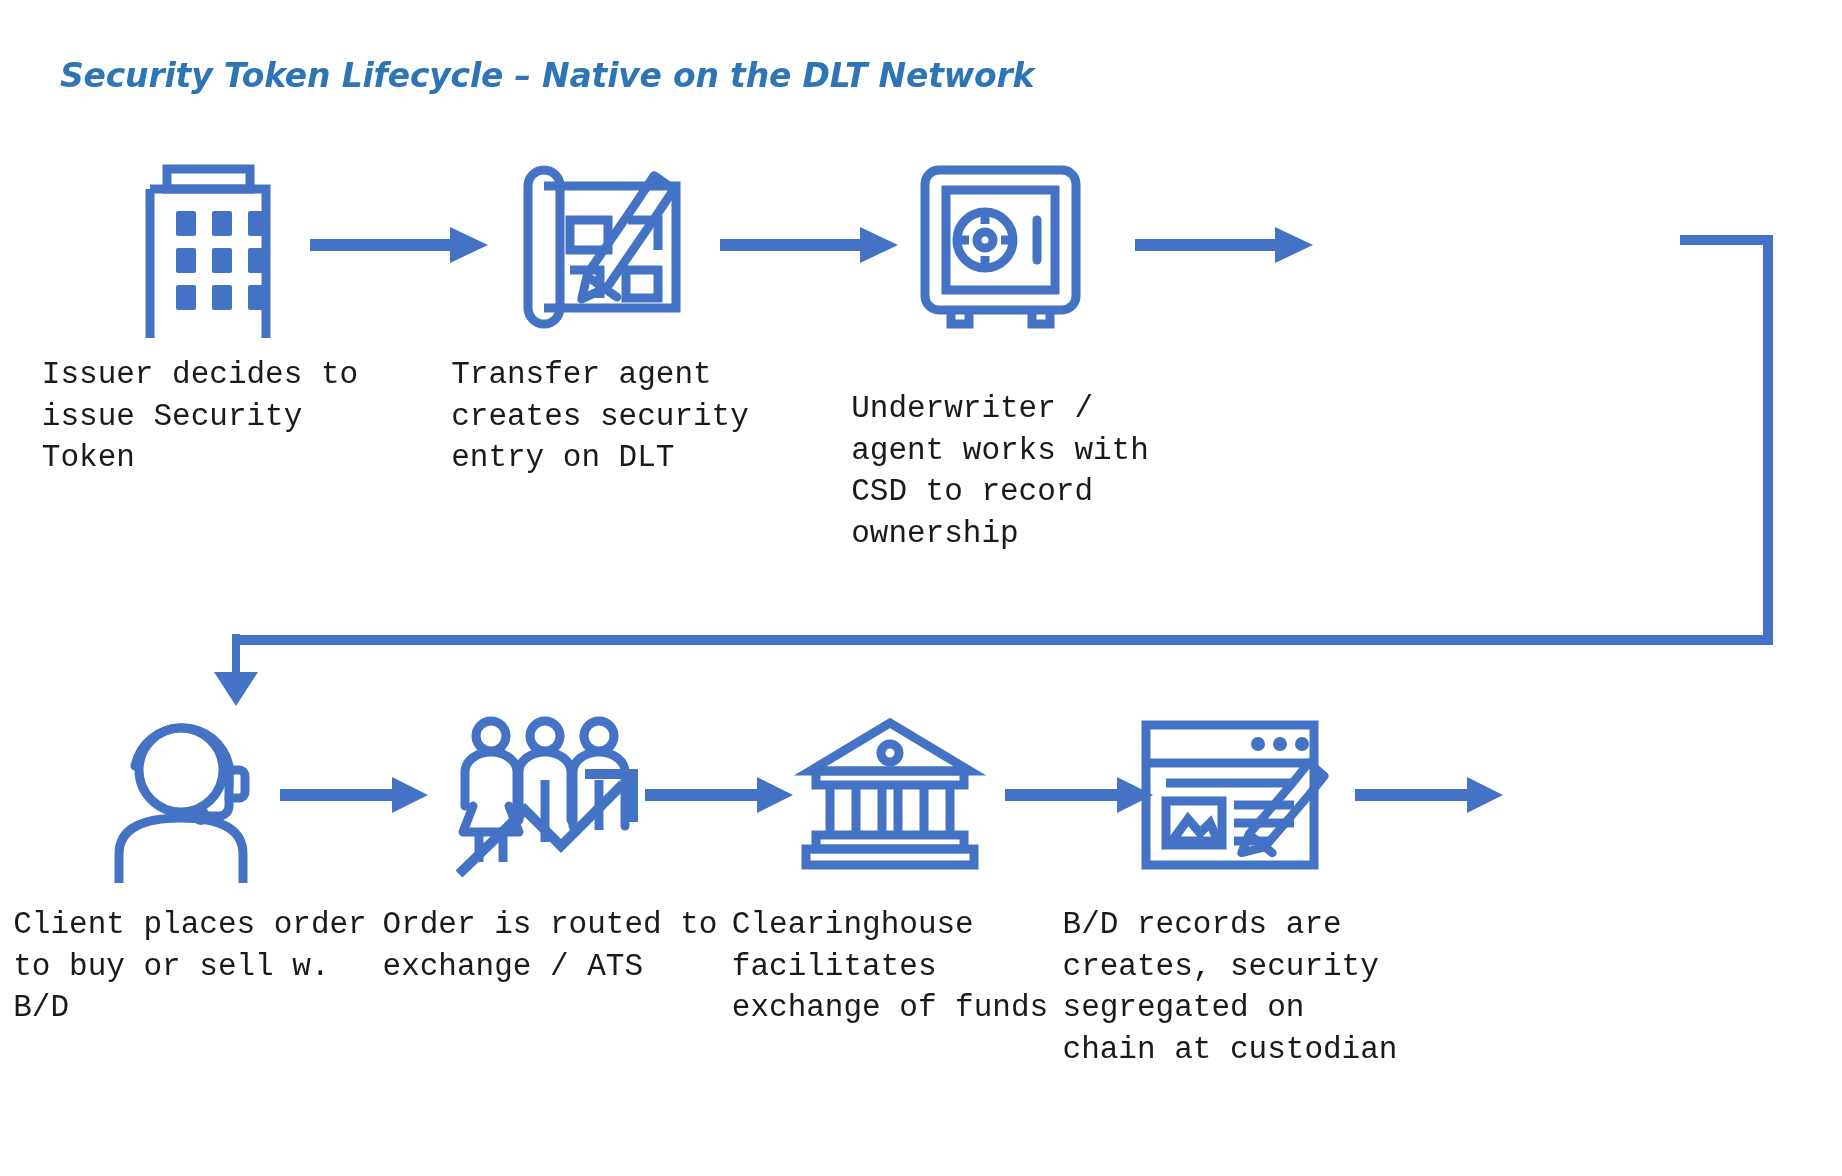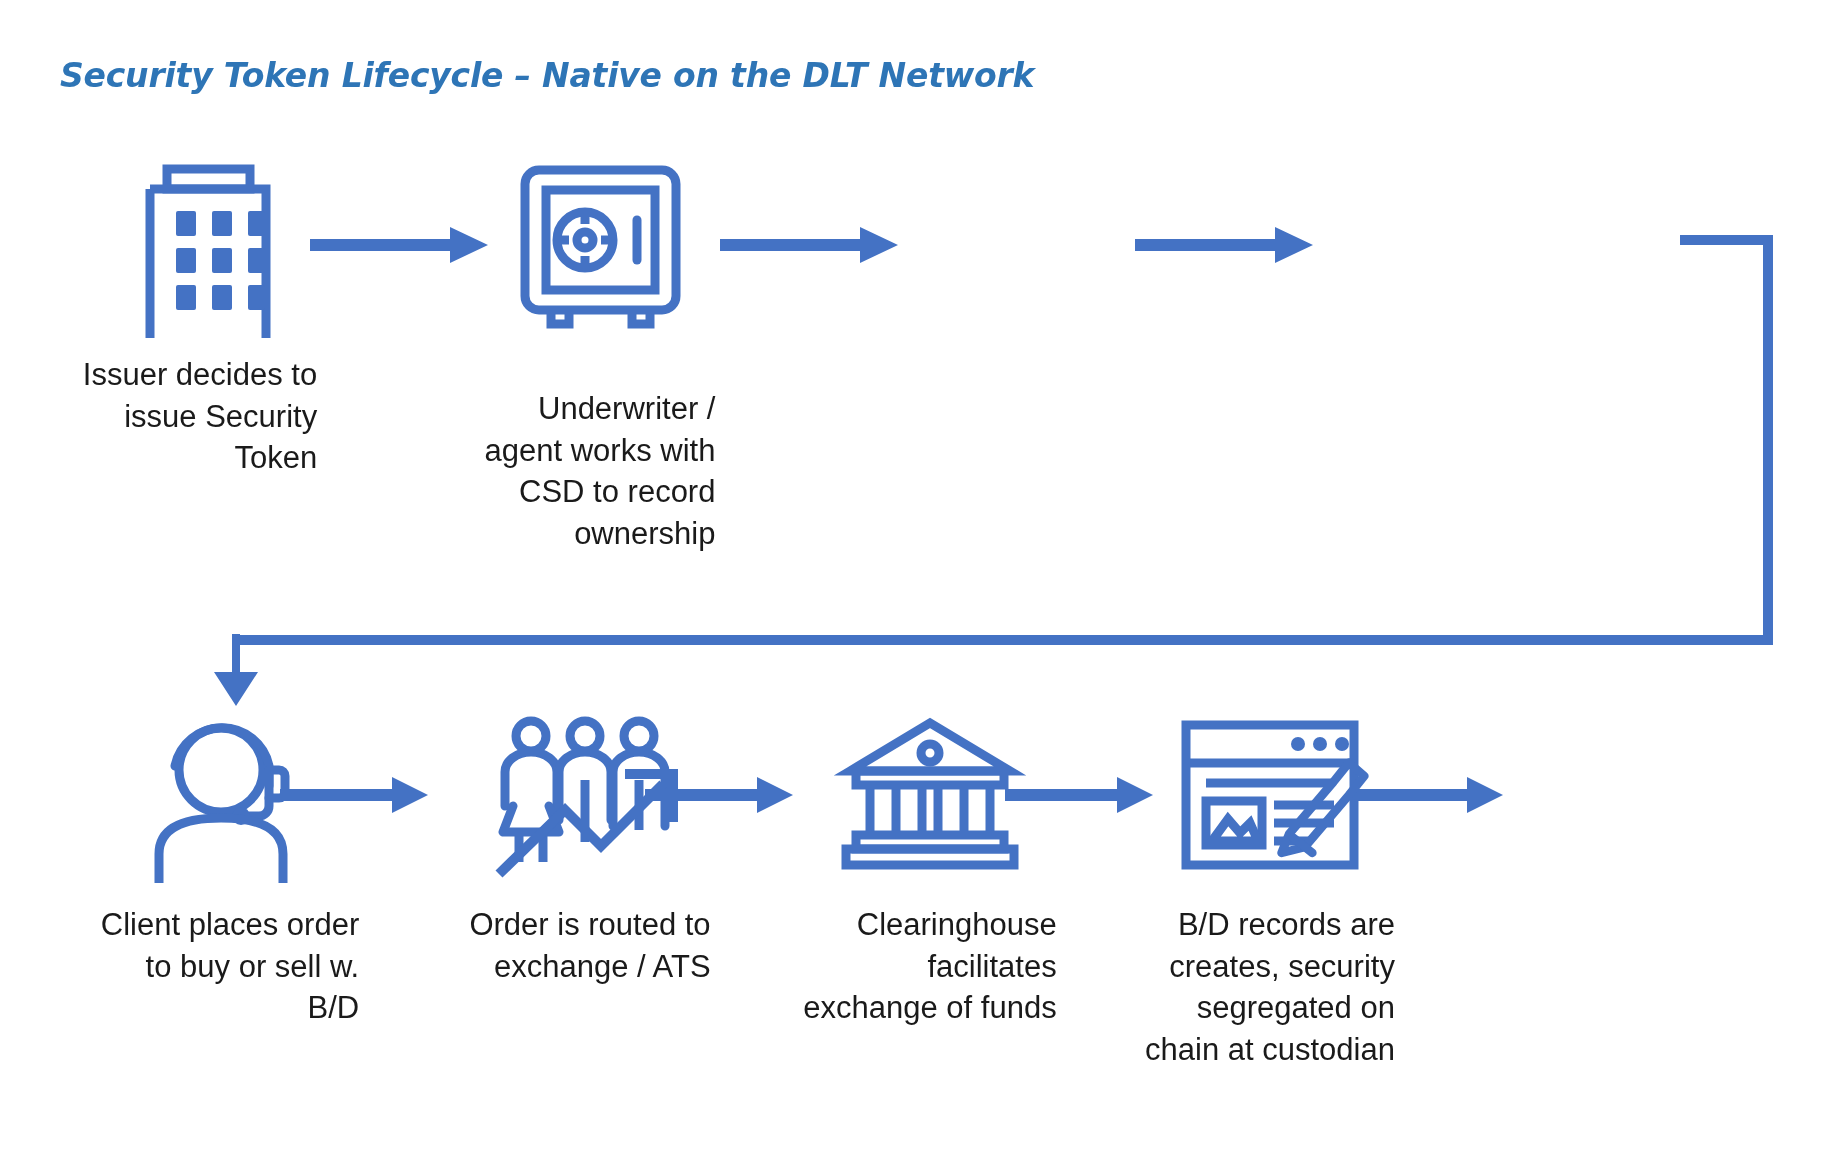"Issuer decides to" .label { font-family: Liberation Sans, sans-serif -> Liberation Mono, monospace; text-align: right -> left }
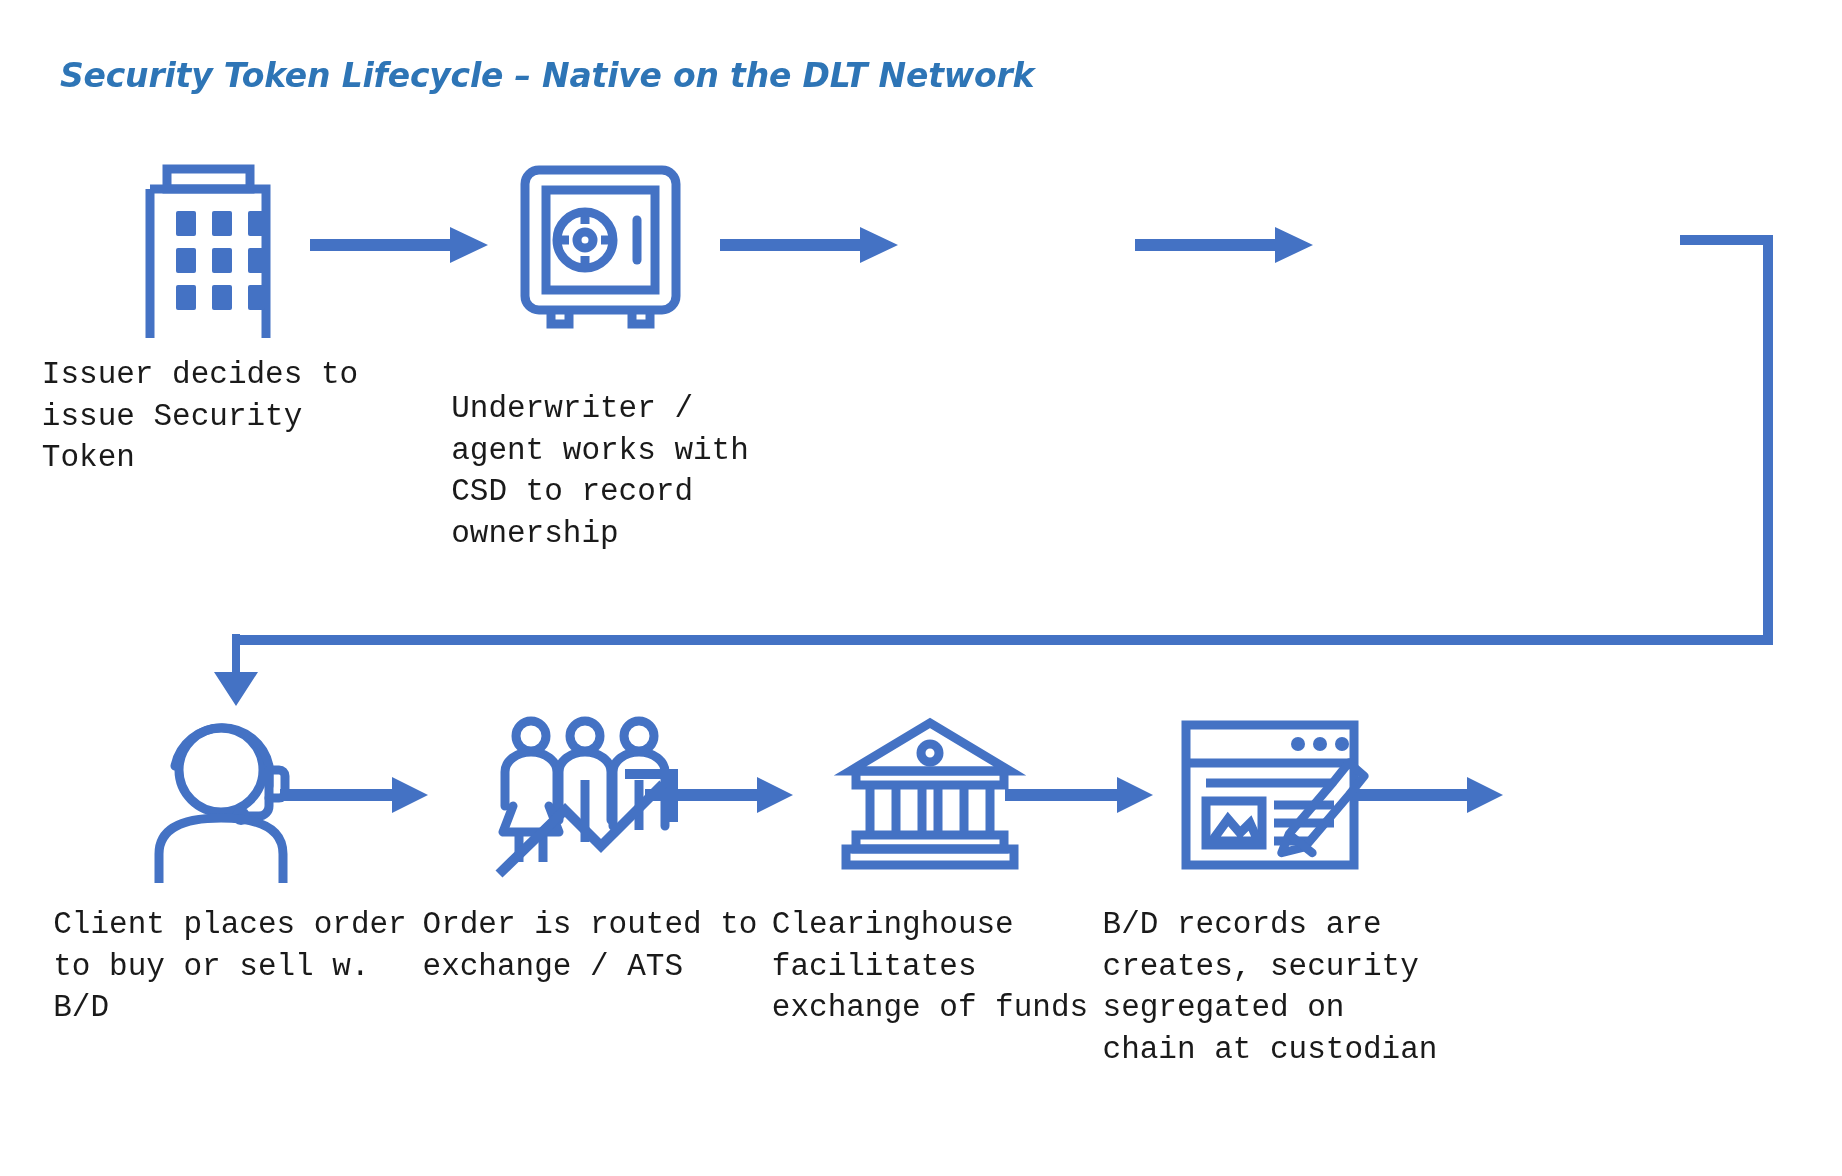"Transfer agent" div.step { html: none -> <div> <div> <svg> <path></path> <path></path> <path></path> <path></path> <path></path> <path></path> <g> <path></path> <path></path> </g> </svg> </div> <div>Transfer agent creates security entry on DLT</div> </div> }
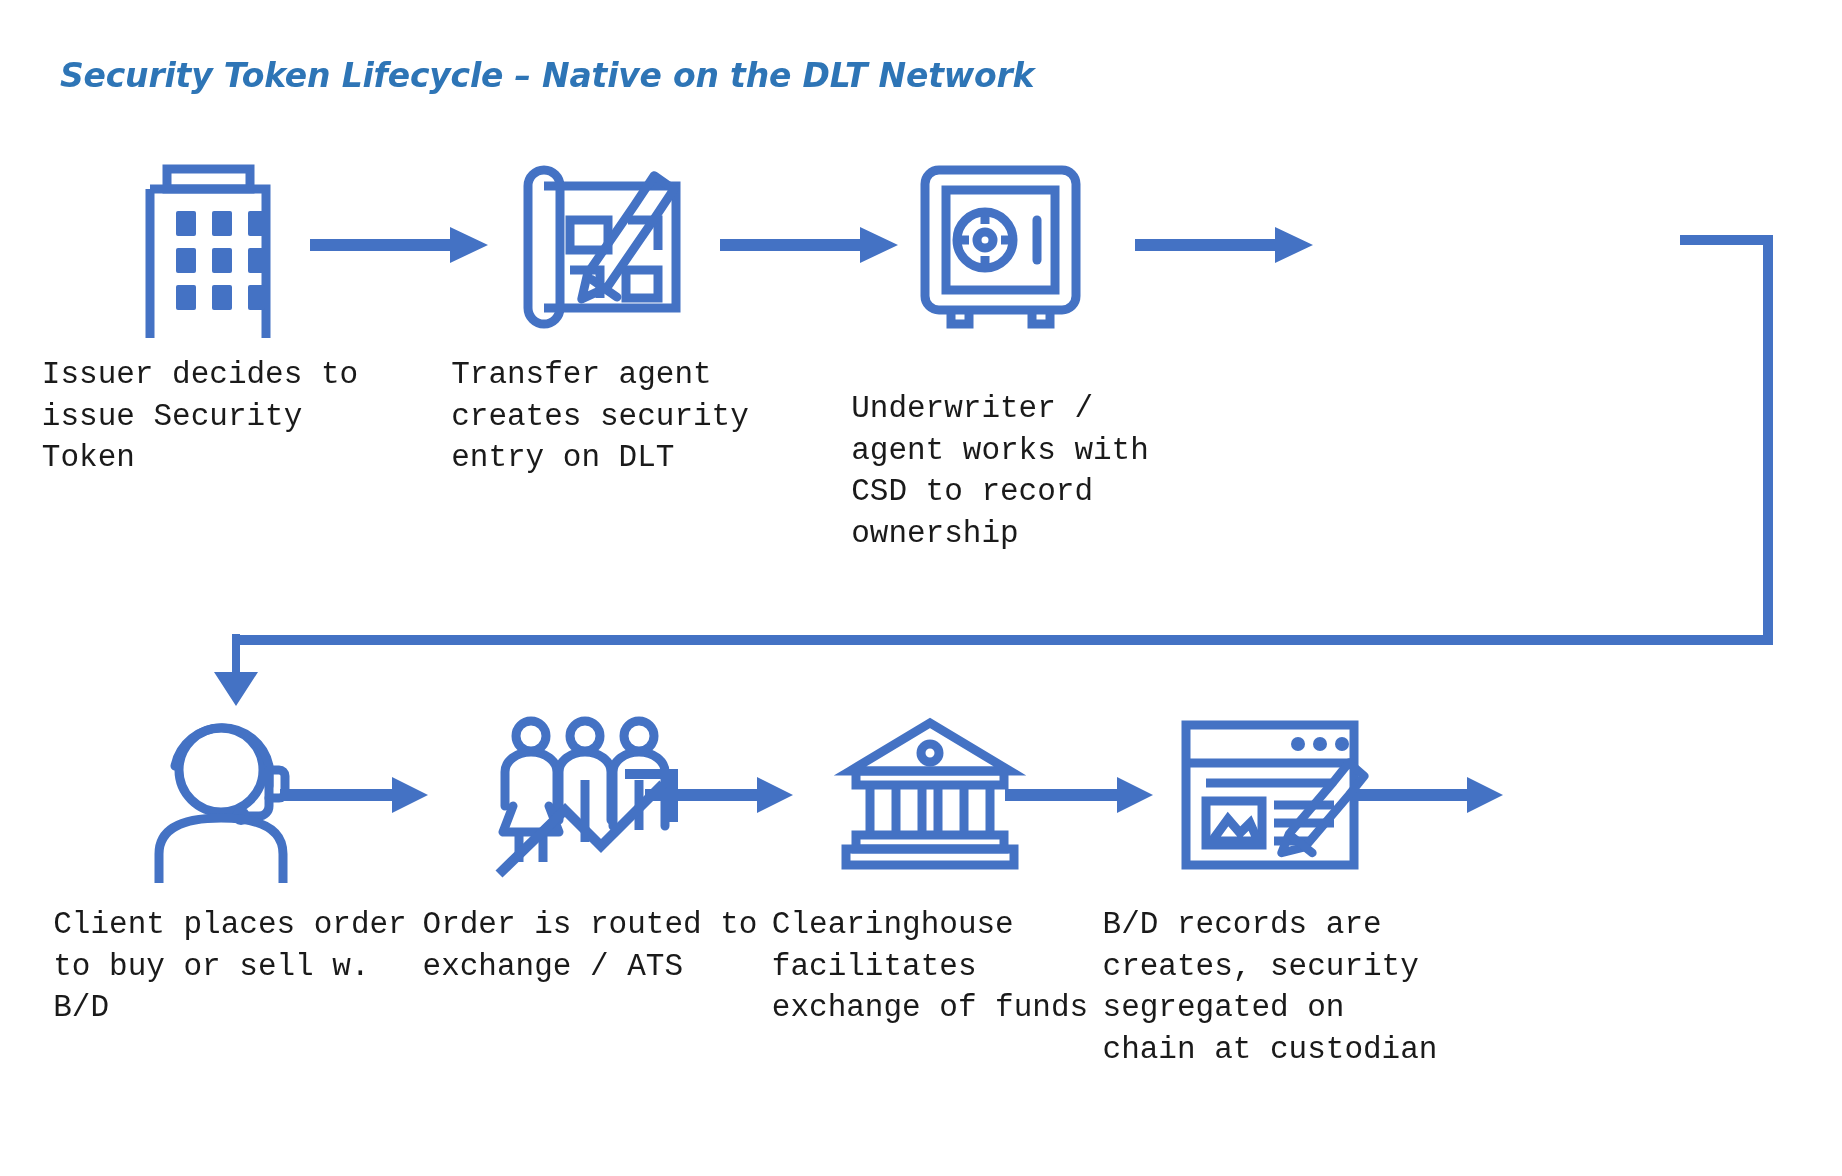"Client places order" div.step { margin-left: 40px -> none }
